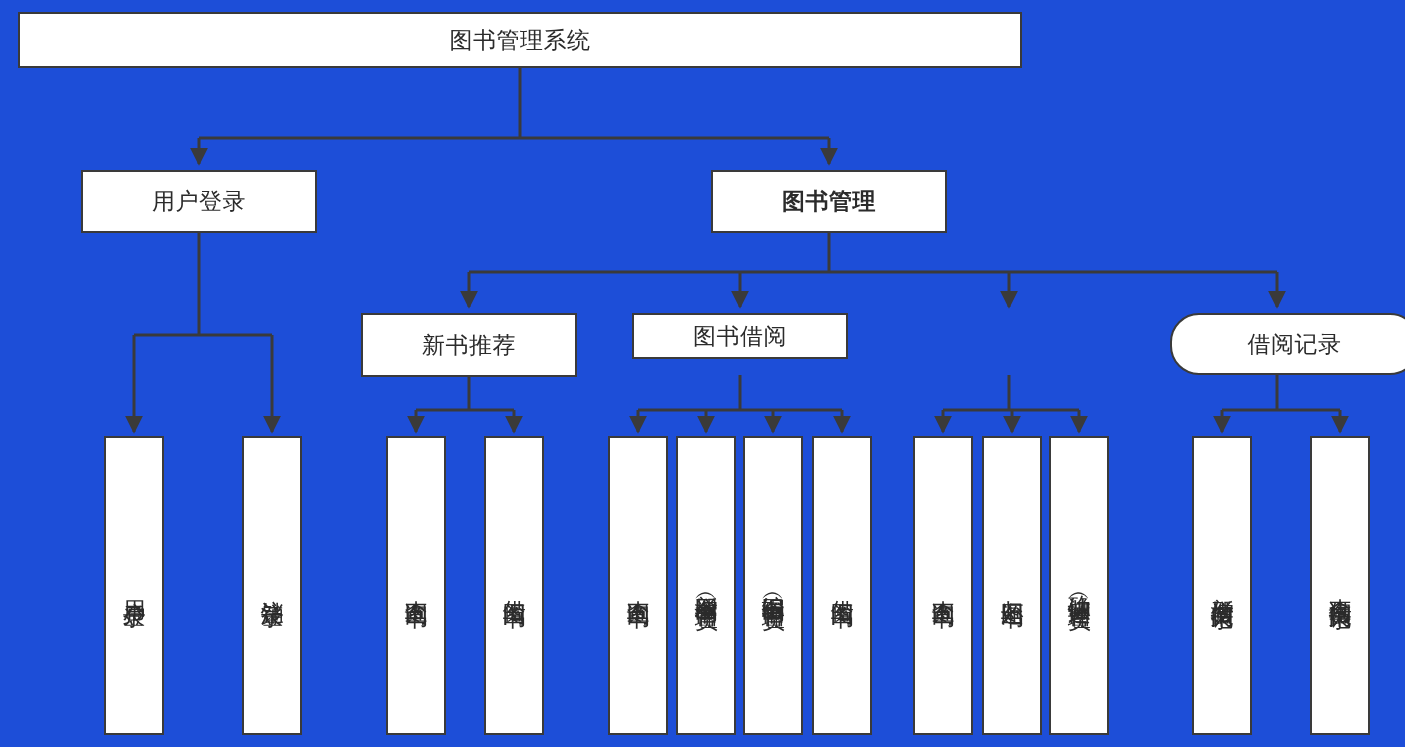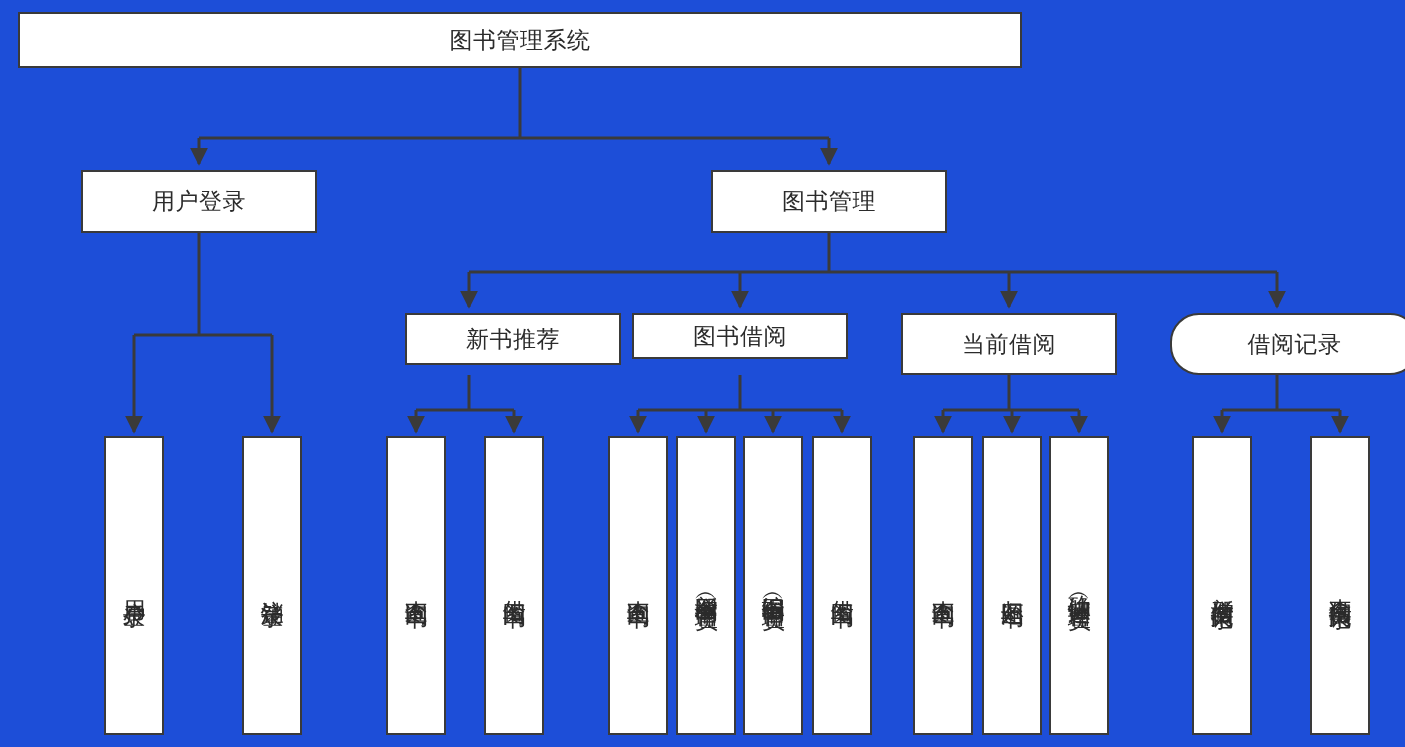"图书管理" div.node-box { font-weight: none -> bold }
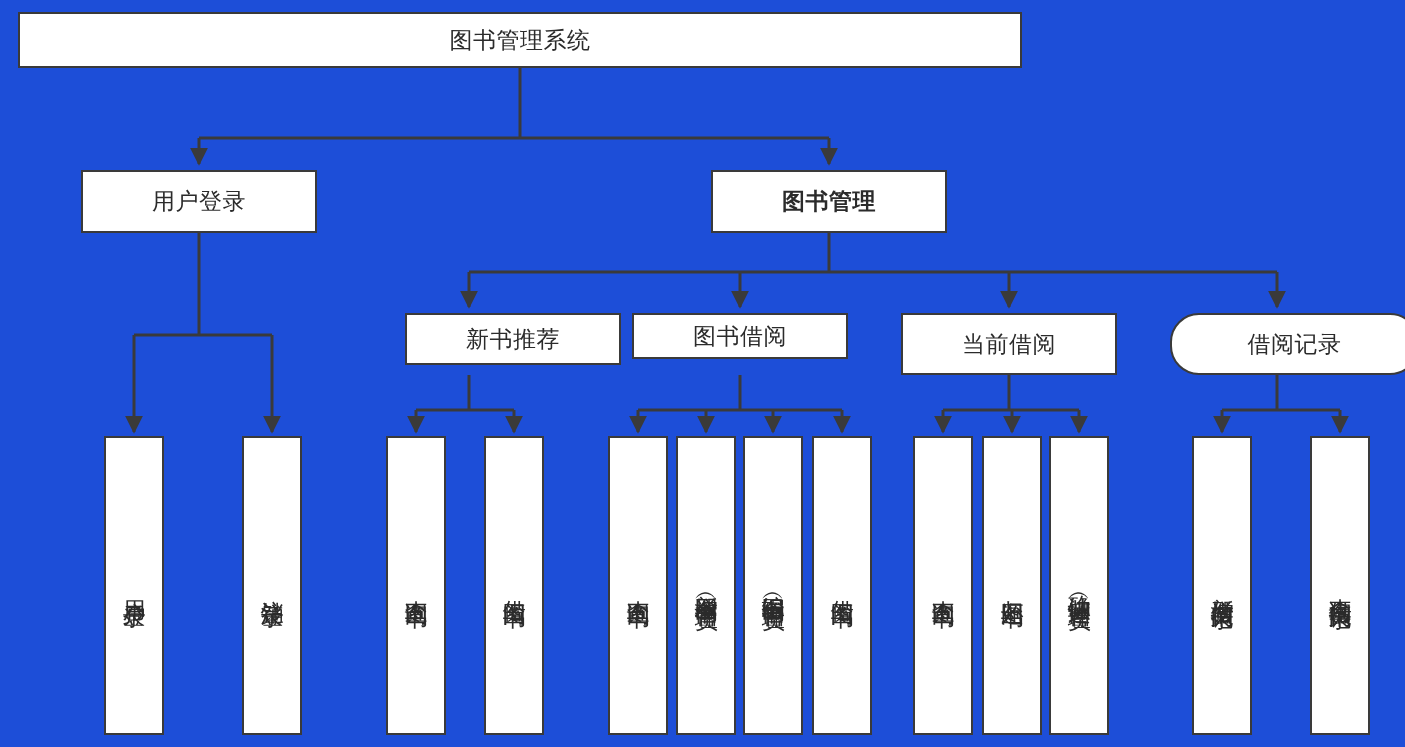"新书推荐" div.node-box { height: 52px -> 64px; margin-left: 44px -> none }
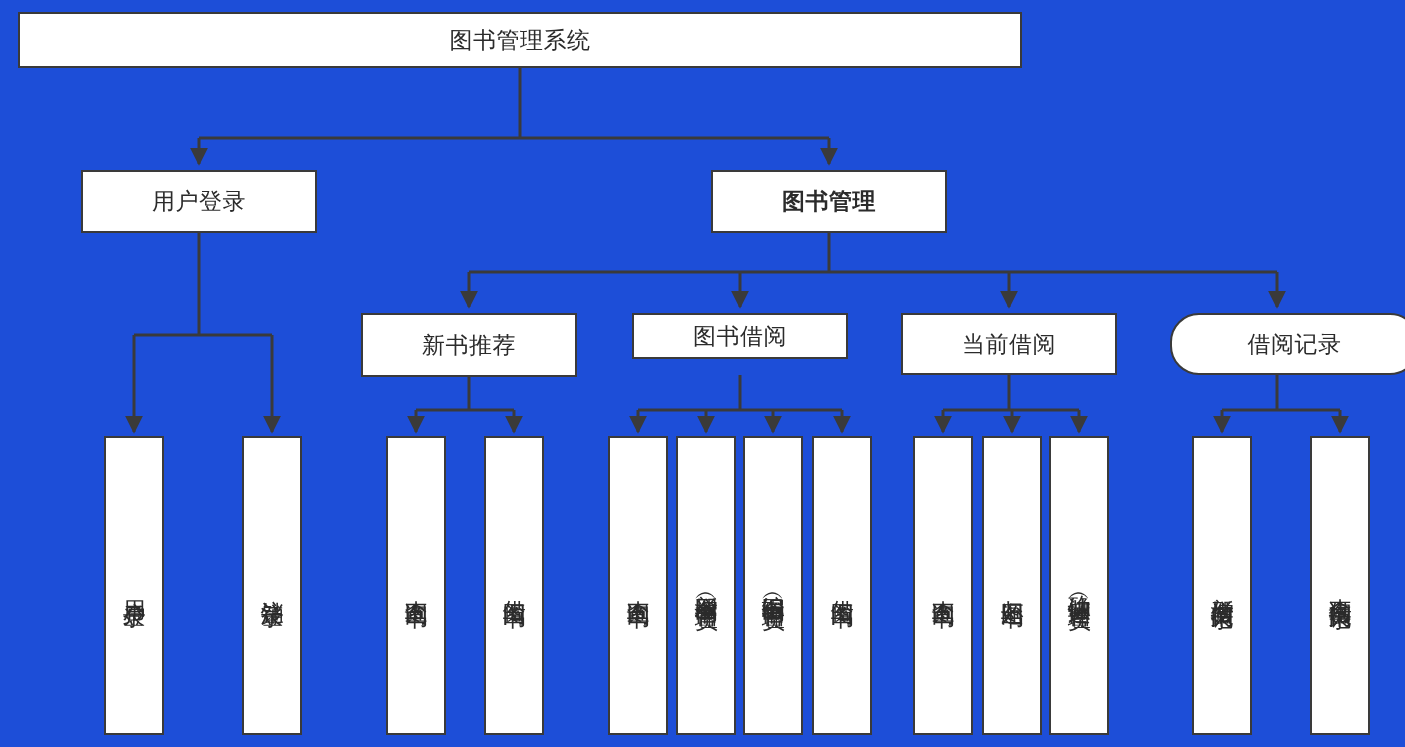"当前借阅" div.node-box { html: <div> <span>当前借阅</span> </div> -> none }
